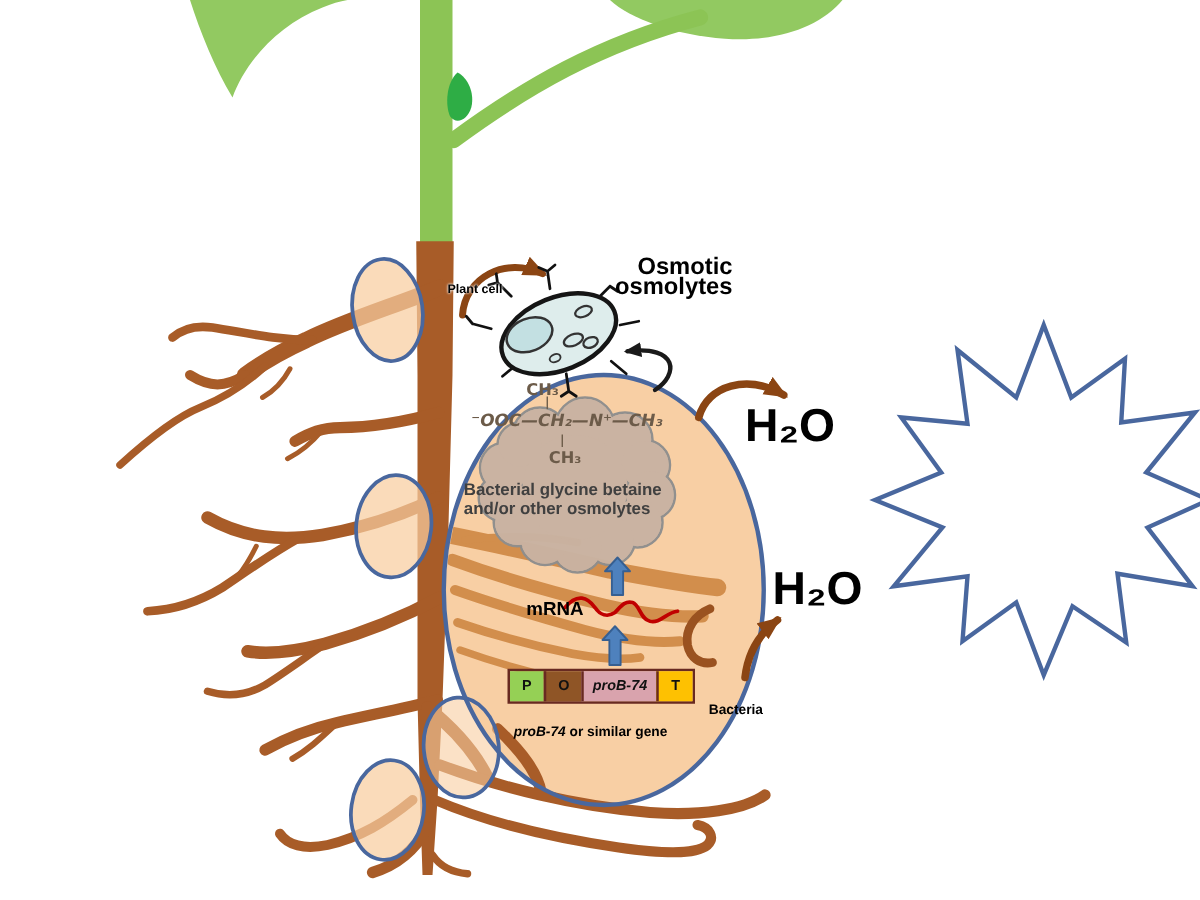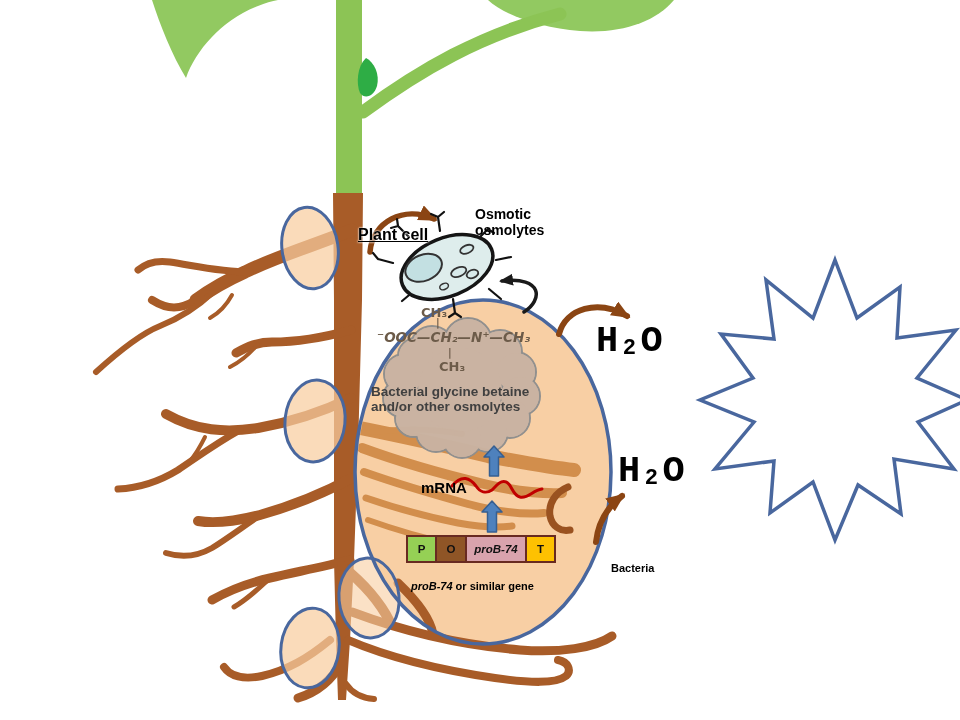"Osmotic" .osmotic { font-size: 14px -> 19px; left: 475px -> 492px; text-align: none -> right }
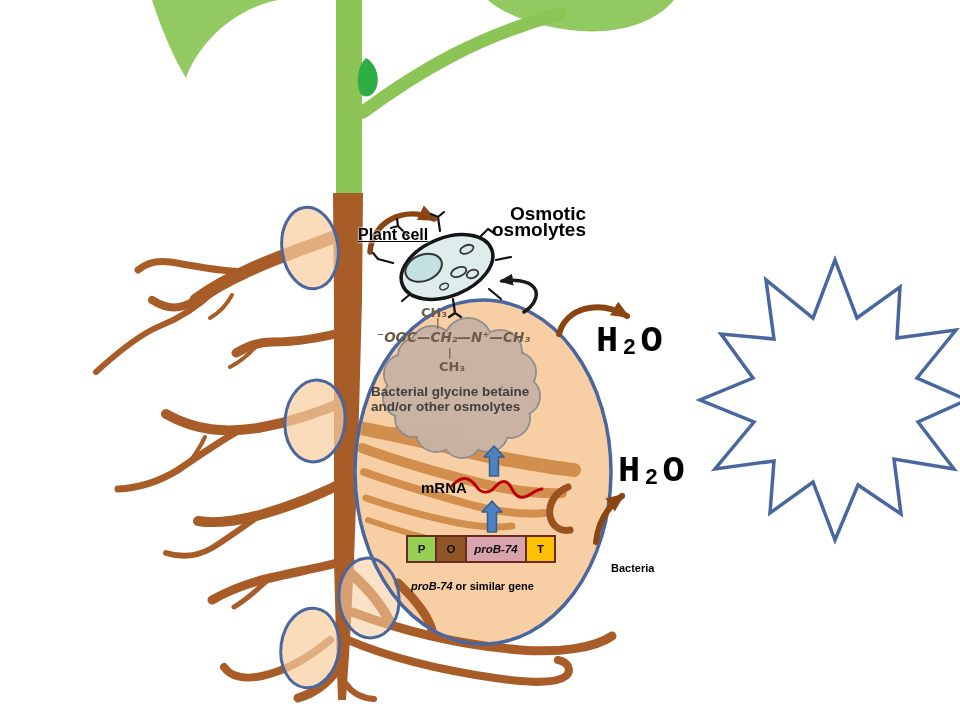"Plant cell" .plant-cell-lbl { font-size: 16px -> 10px; text-decoration: underline -> none }
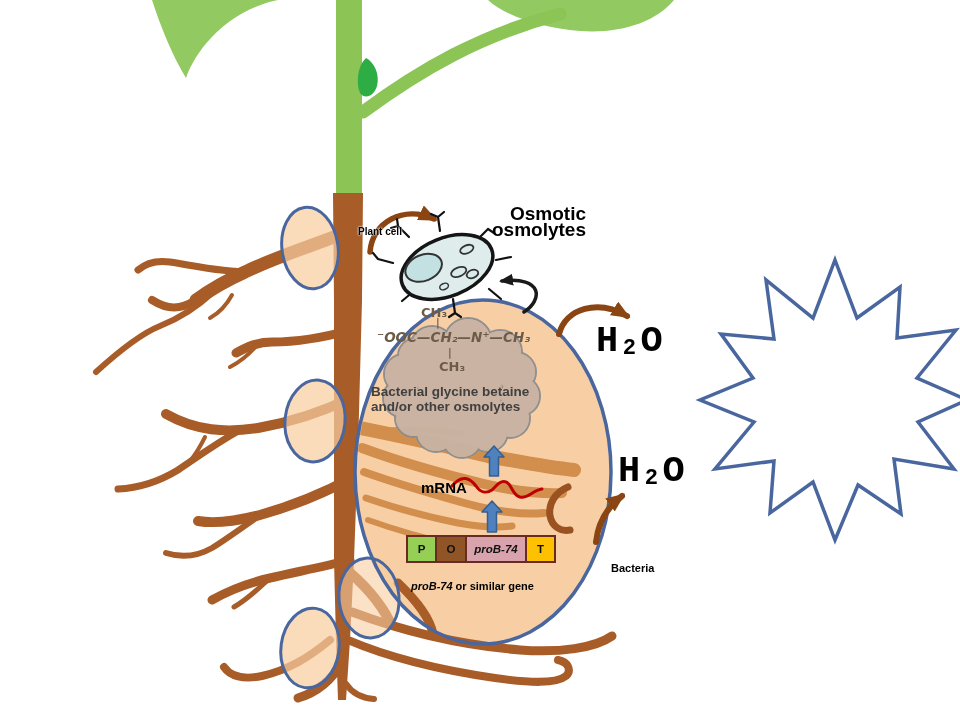"H₂O" .h2o { font-family: Liberation Mono, monospace -> Liberation Sans, sans-serif }
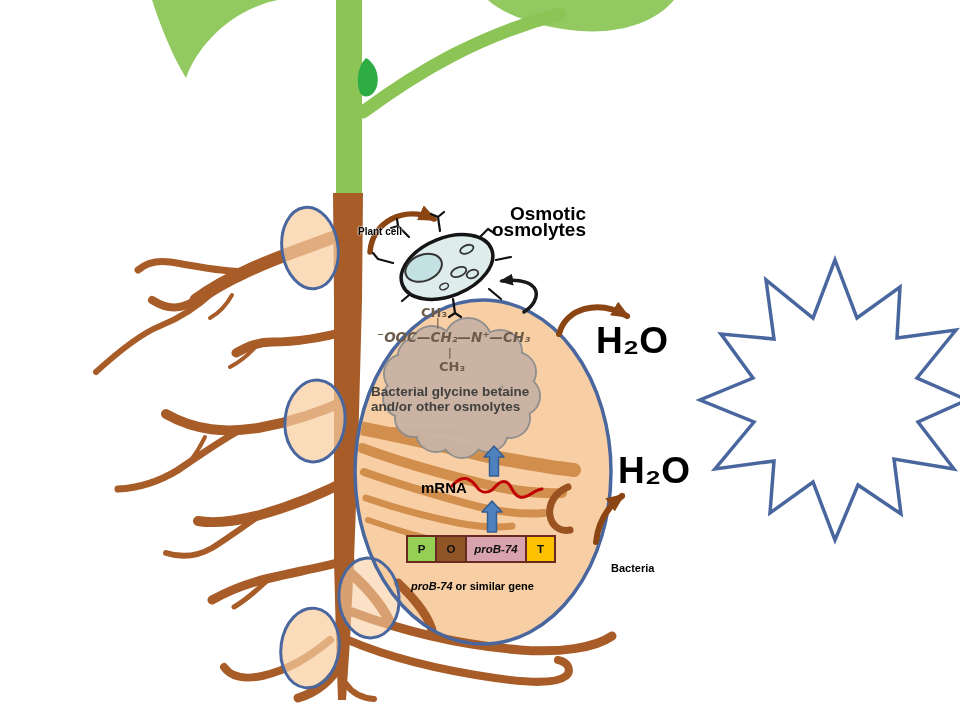"Bacteria" .bacteria { margin-left: 44px -> none }
